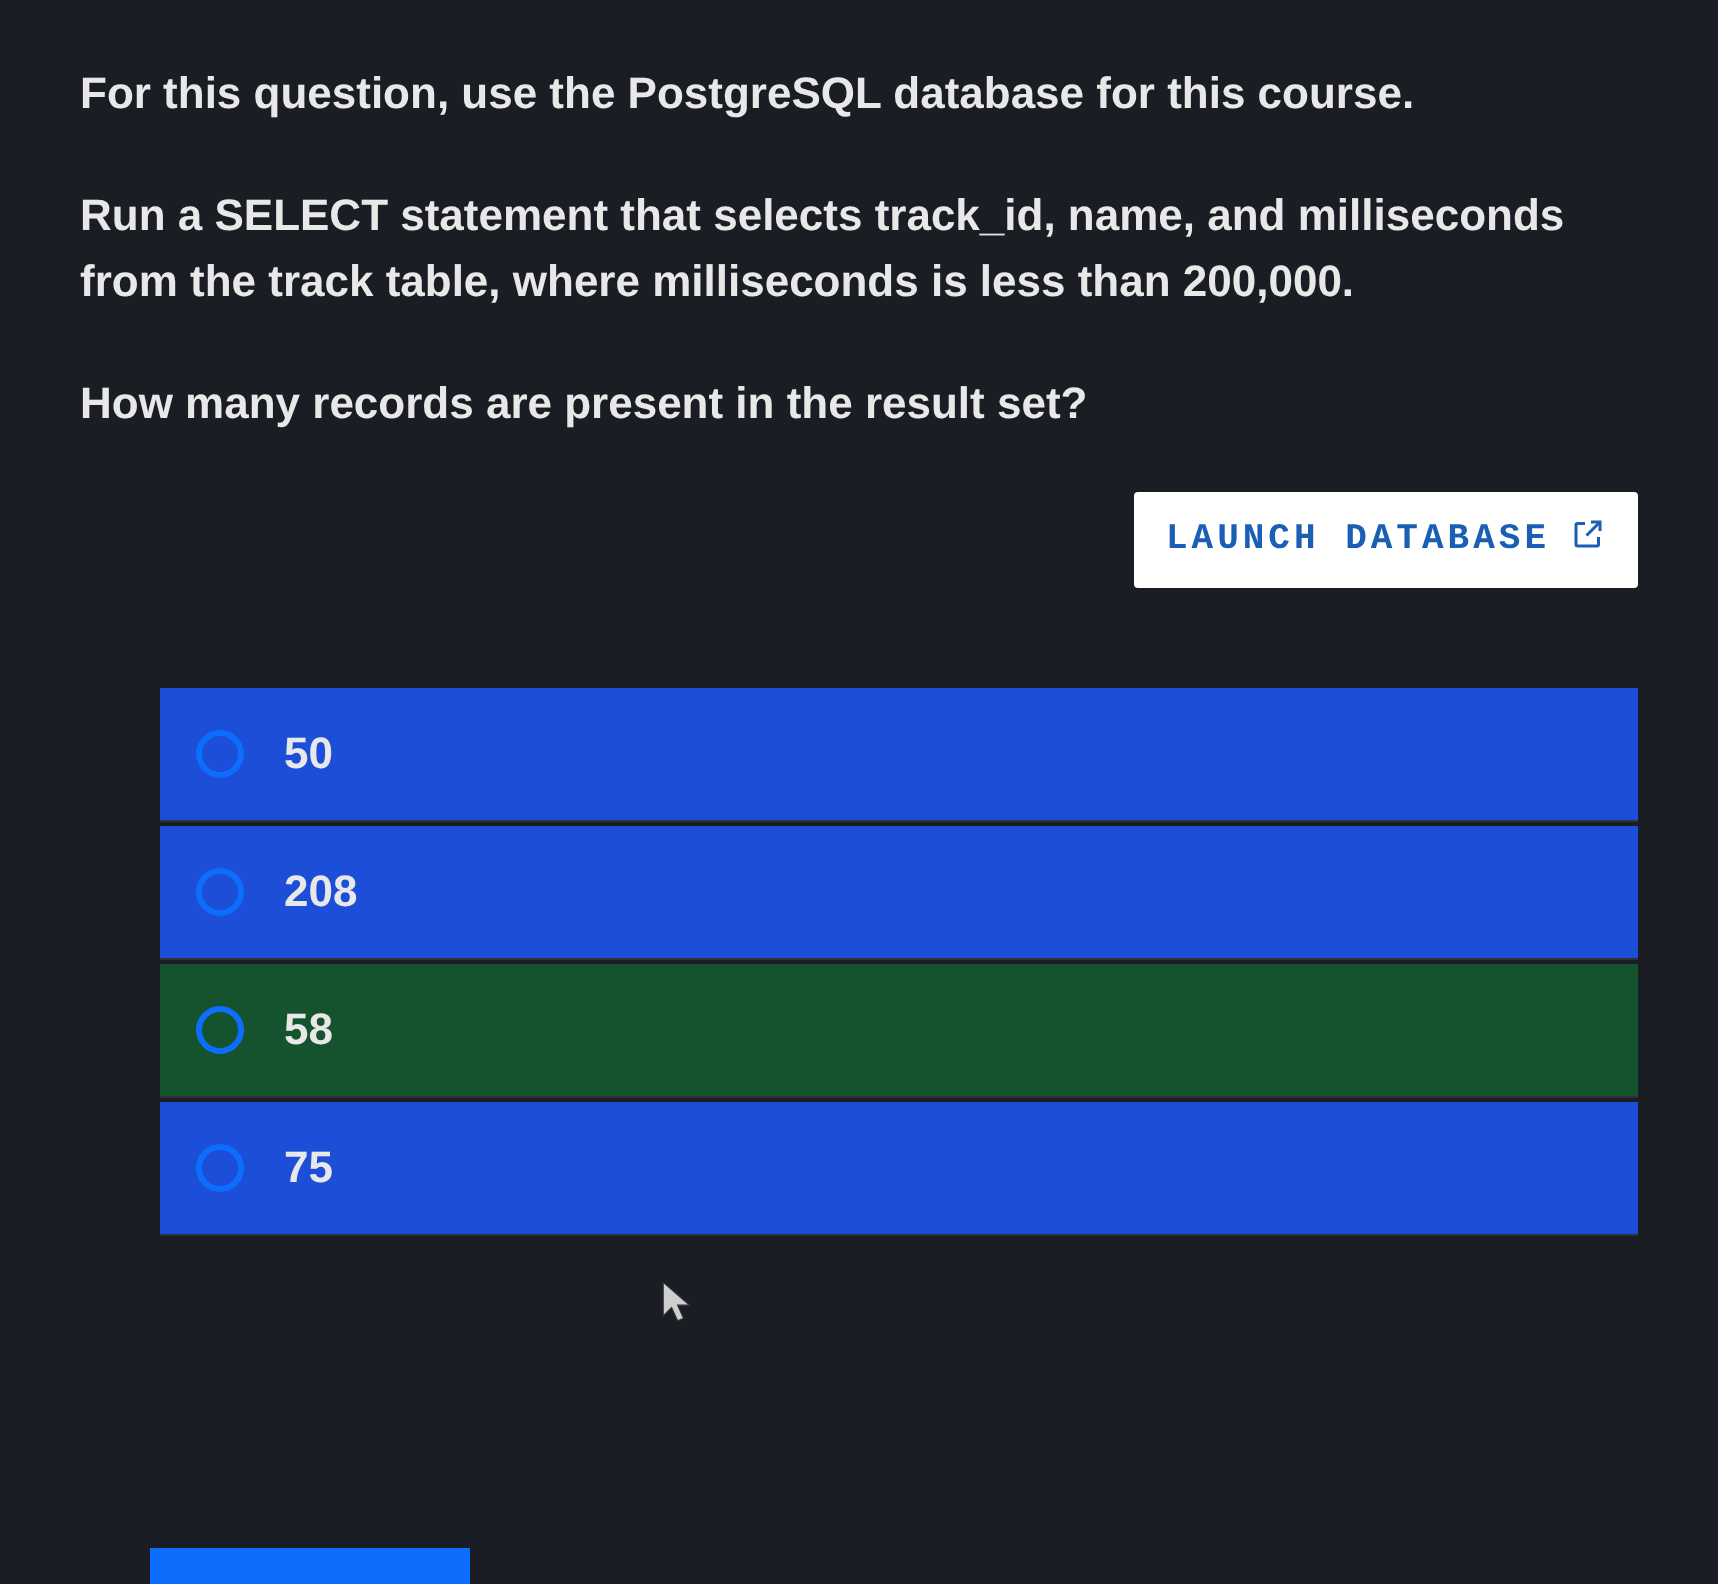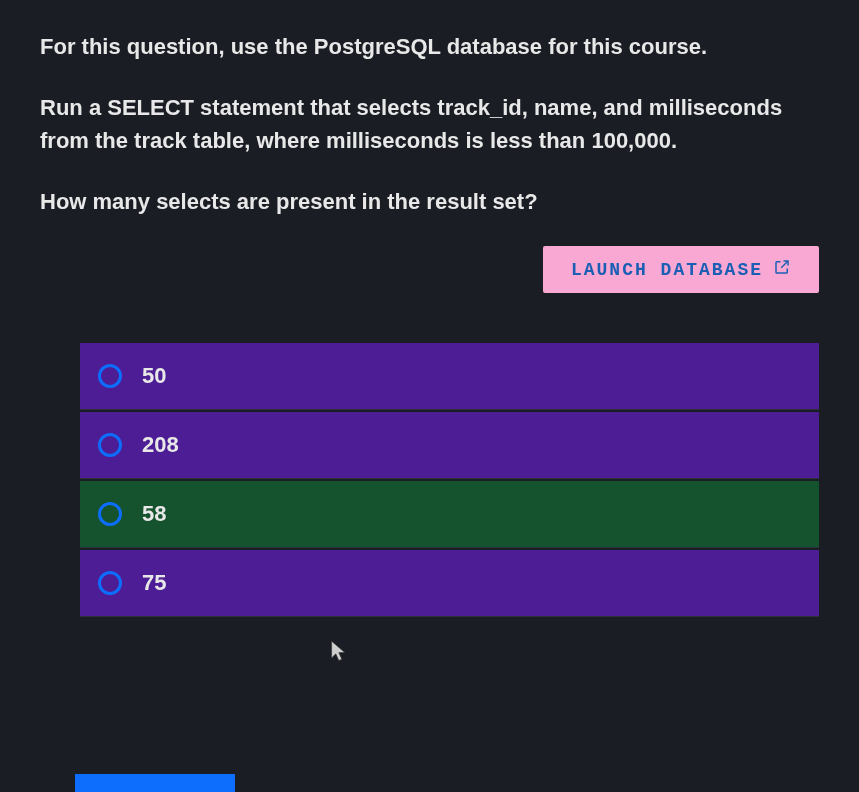"Run a SELECT statement that" p { text: 100,000 -> 200,000 }
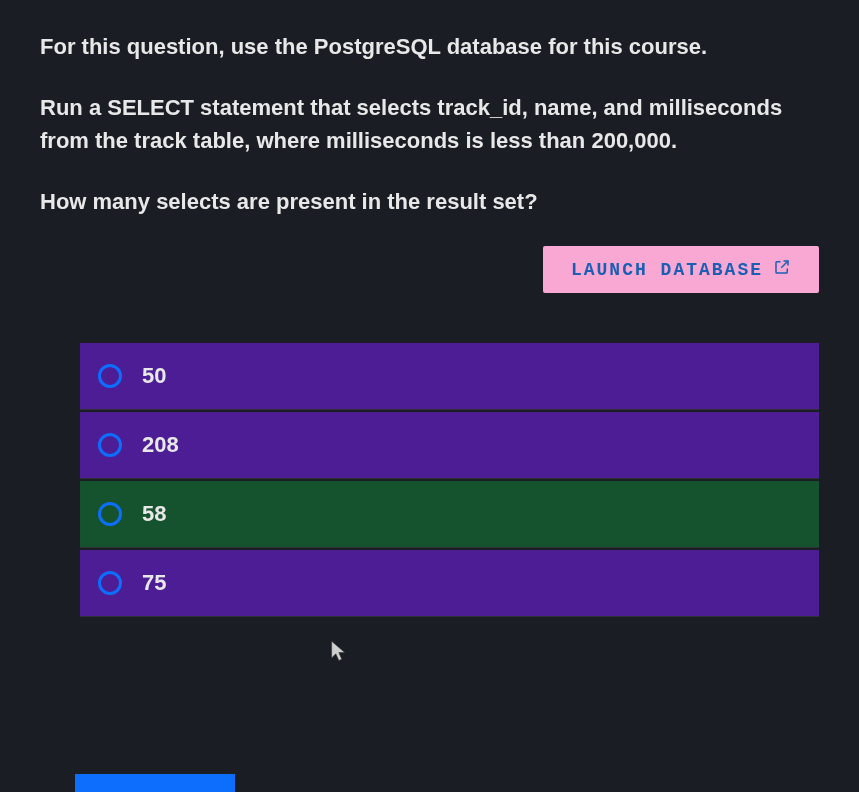"How many selects are present" p { text: selects -> records }
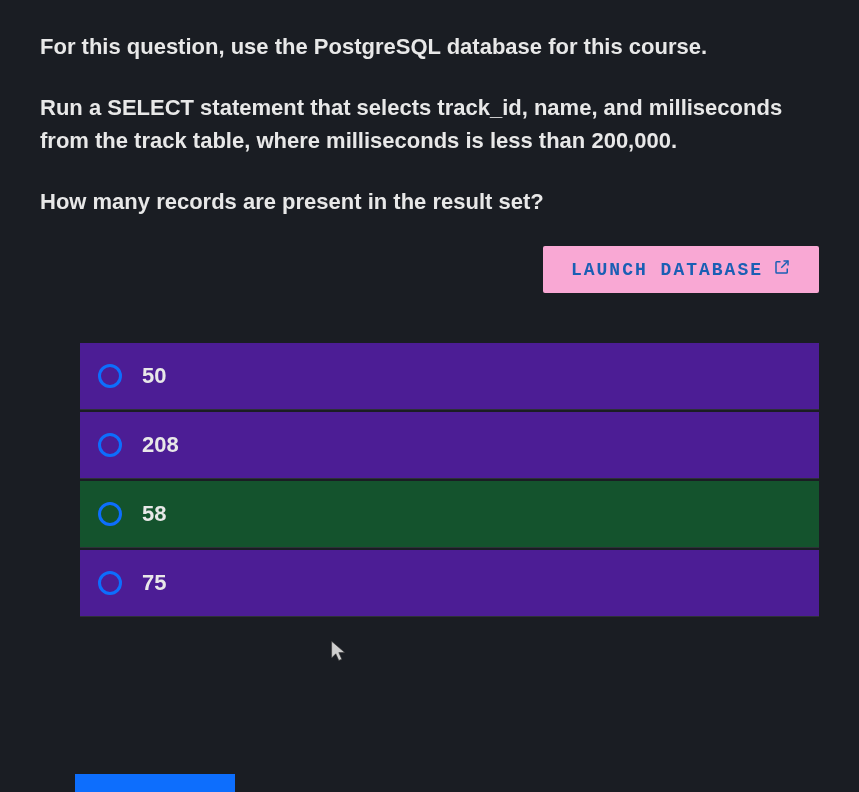"LAUNCH DATABASE" .launch-btn { background: #f9a8d4 -> #ffffff; padding: 12px 28px -> 12px 16px }
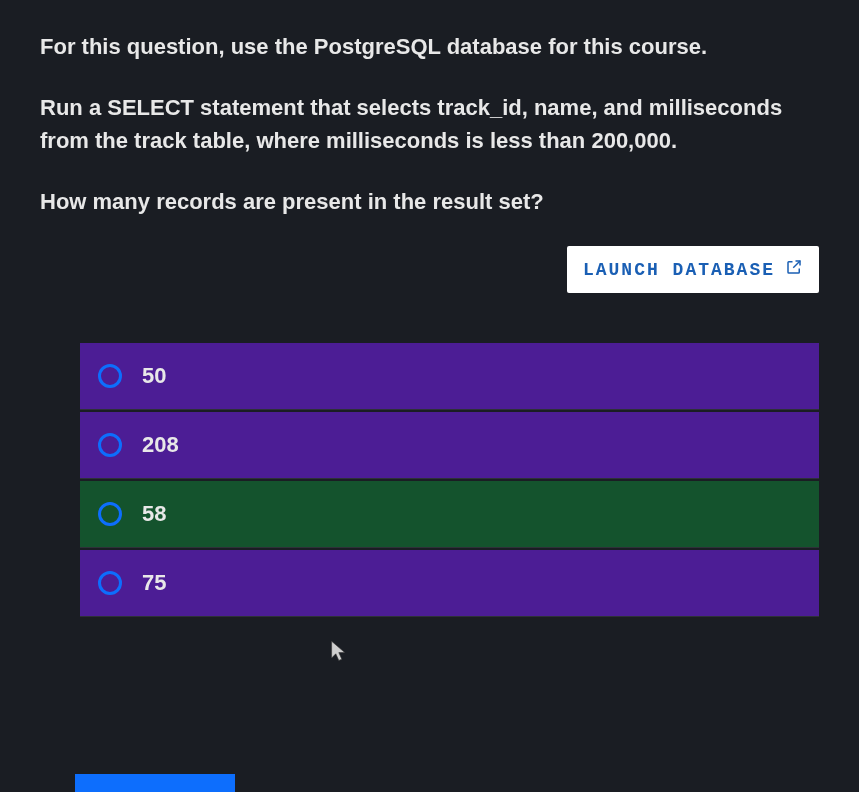"50" .option { background: #4c1d95 -> #1d4ed8 }
